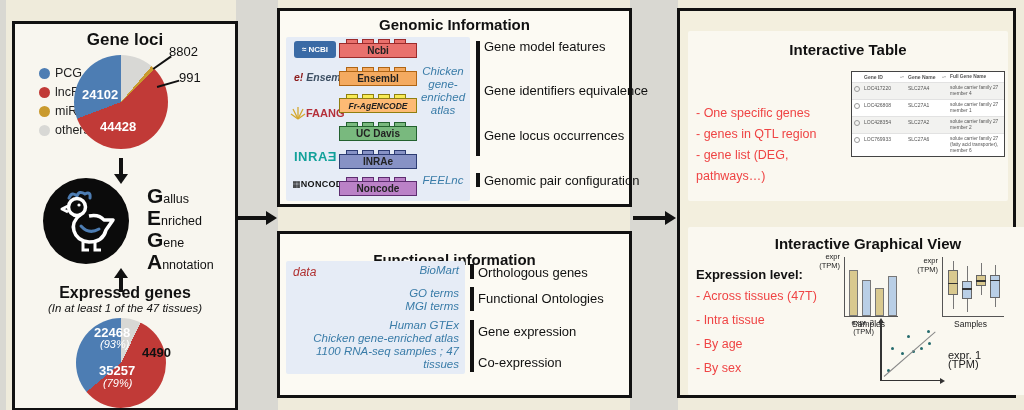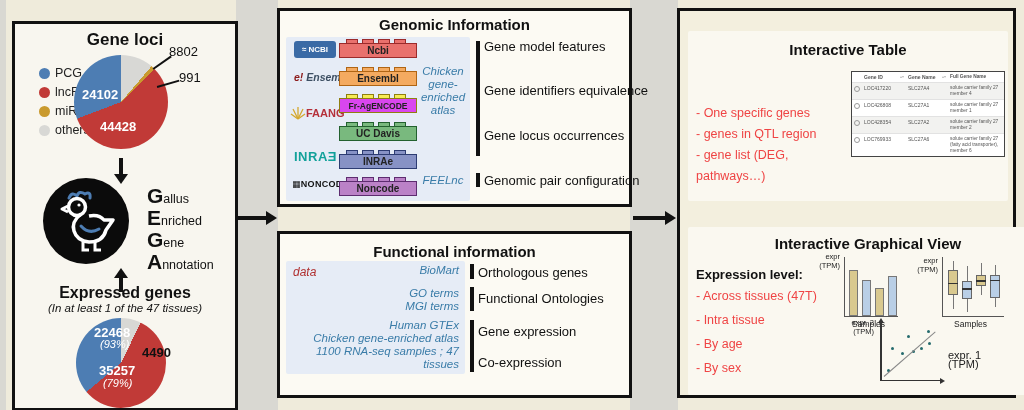"Fr-AgENCODE" div.brick-body { background: #d946ef -> #fdba74; font-style: none -> italic }
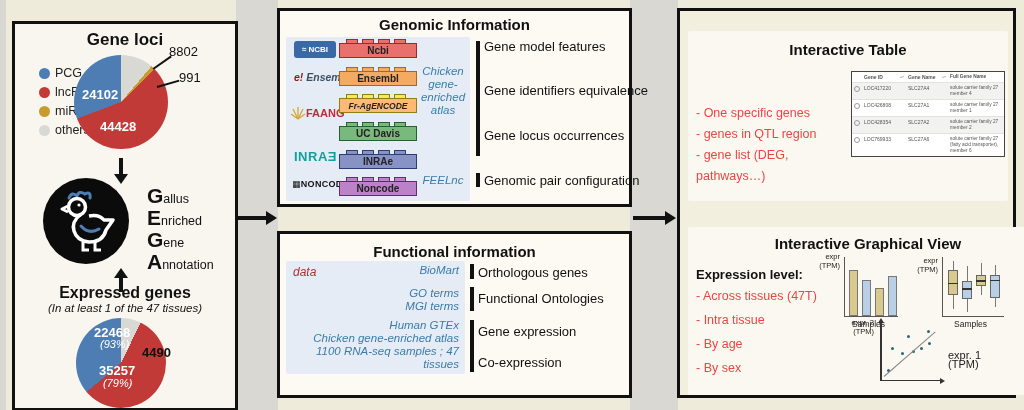"Functional information" div.ttl { top: 9px -> 17px }
